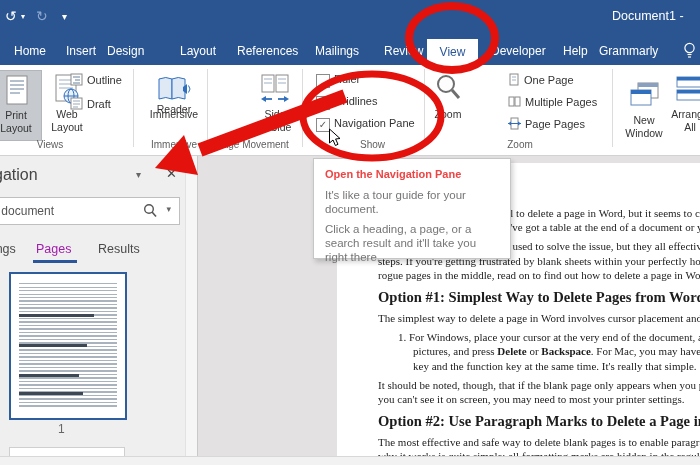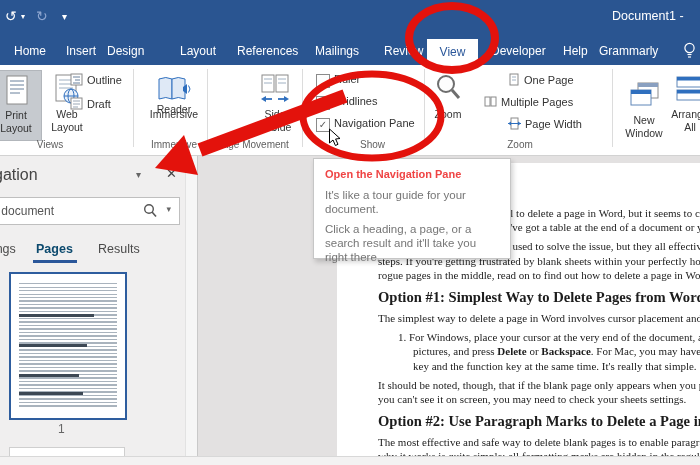"Multiple Pages" div.abs { left: 484px -> 508px }
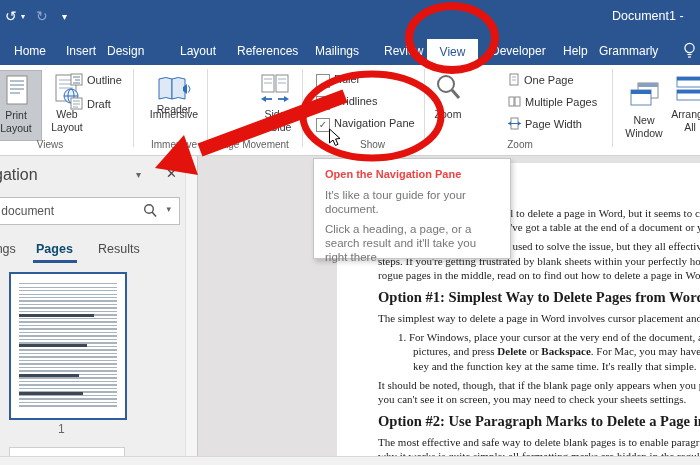"Page Width" span { text: Width -> Pages }
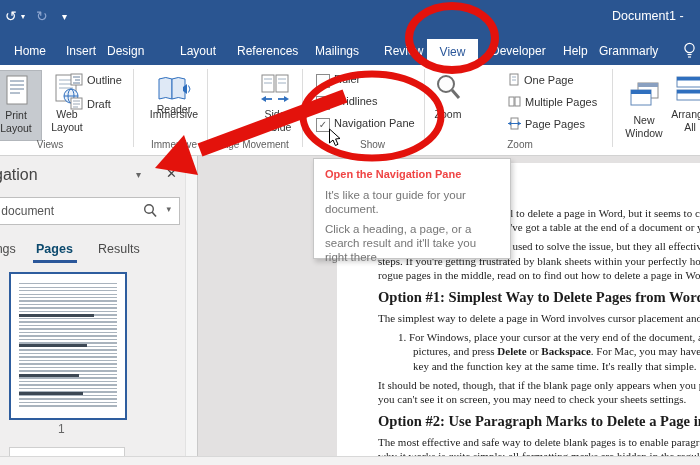"Pages" .ntab.active { color: #0c4a6e -> #a21caf; font-weight: bold -> normal }
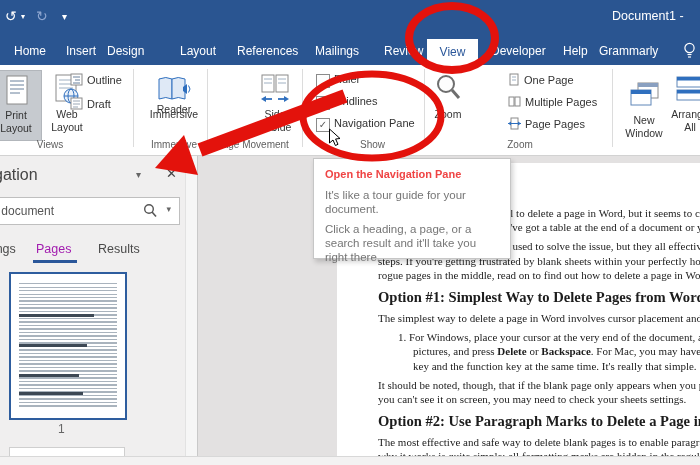"you can't see it on" span { text: check your sheets -> most your printer }
